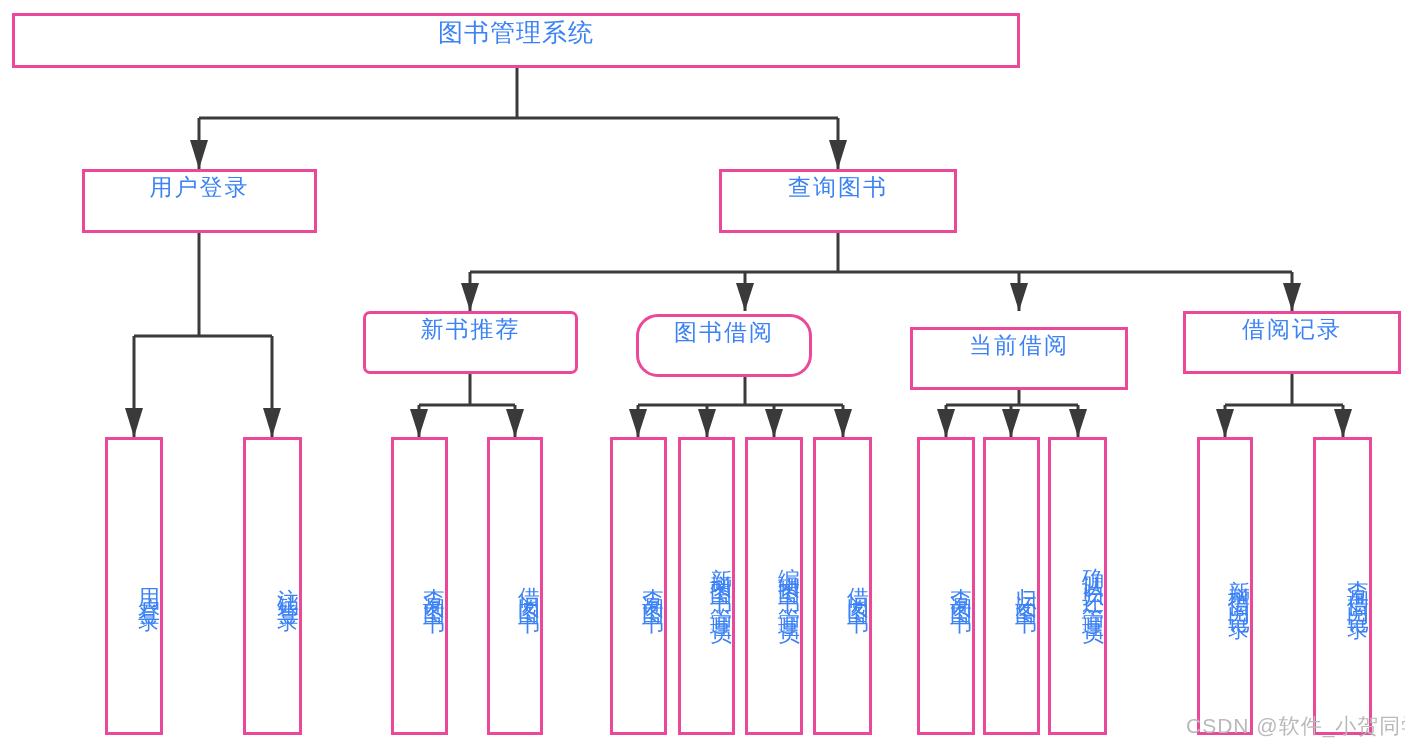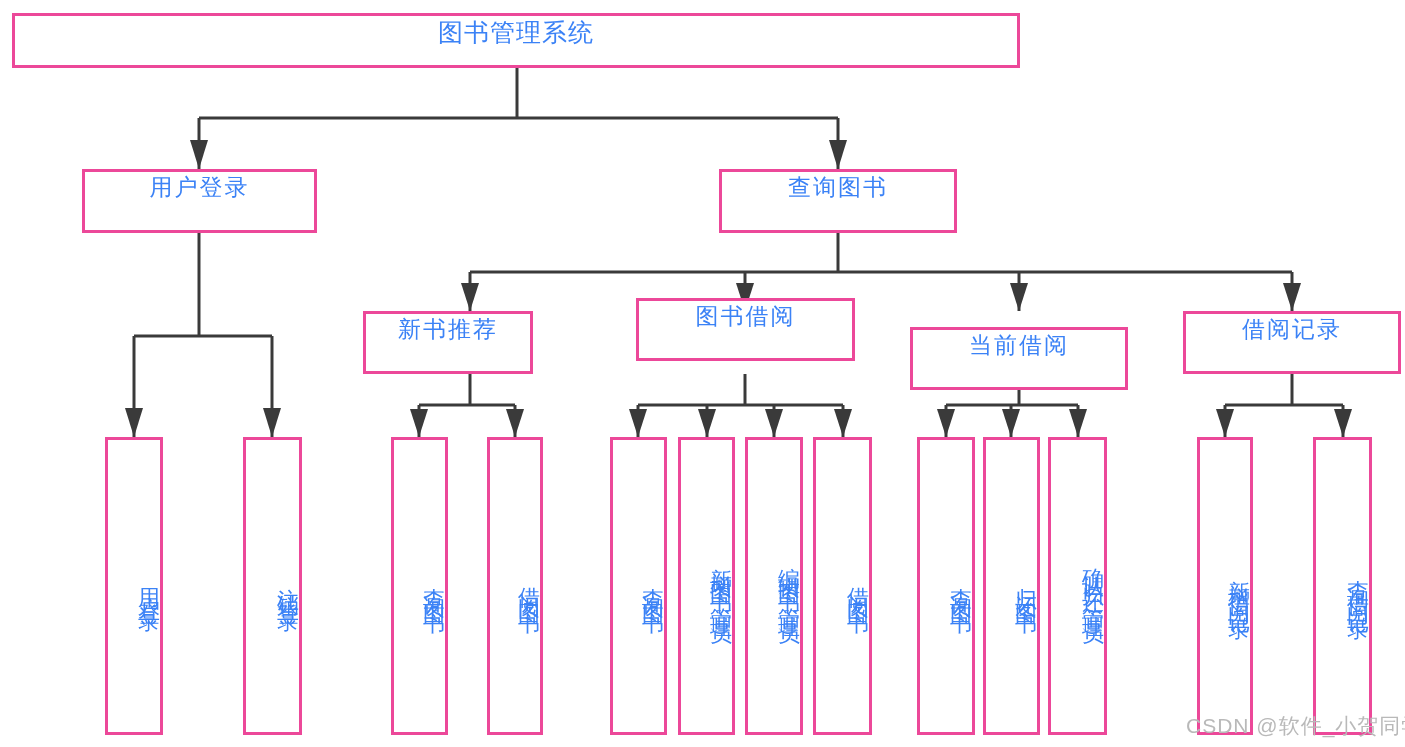"新书推荐" div.node { border-radius: none -> 7px; width: 170px -> 215px }
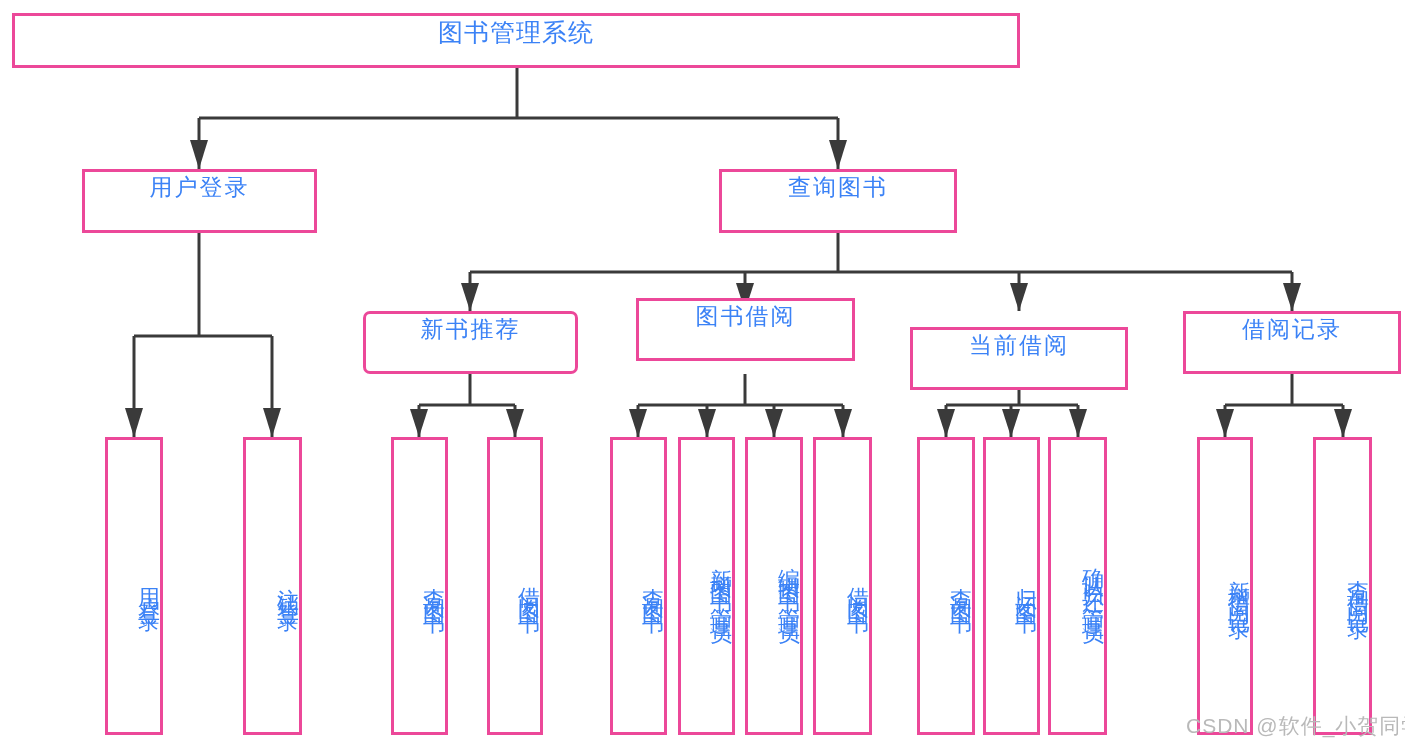"图书借阅" div.node { border-radius: none -> 22px; top: 298px -> 314px; width: 219px -> 176px }
